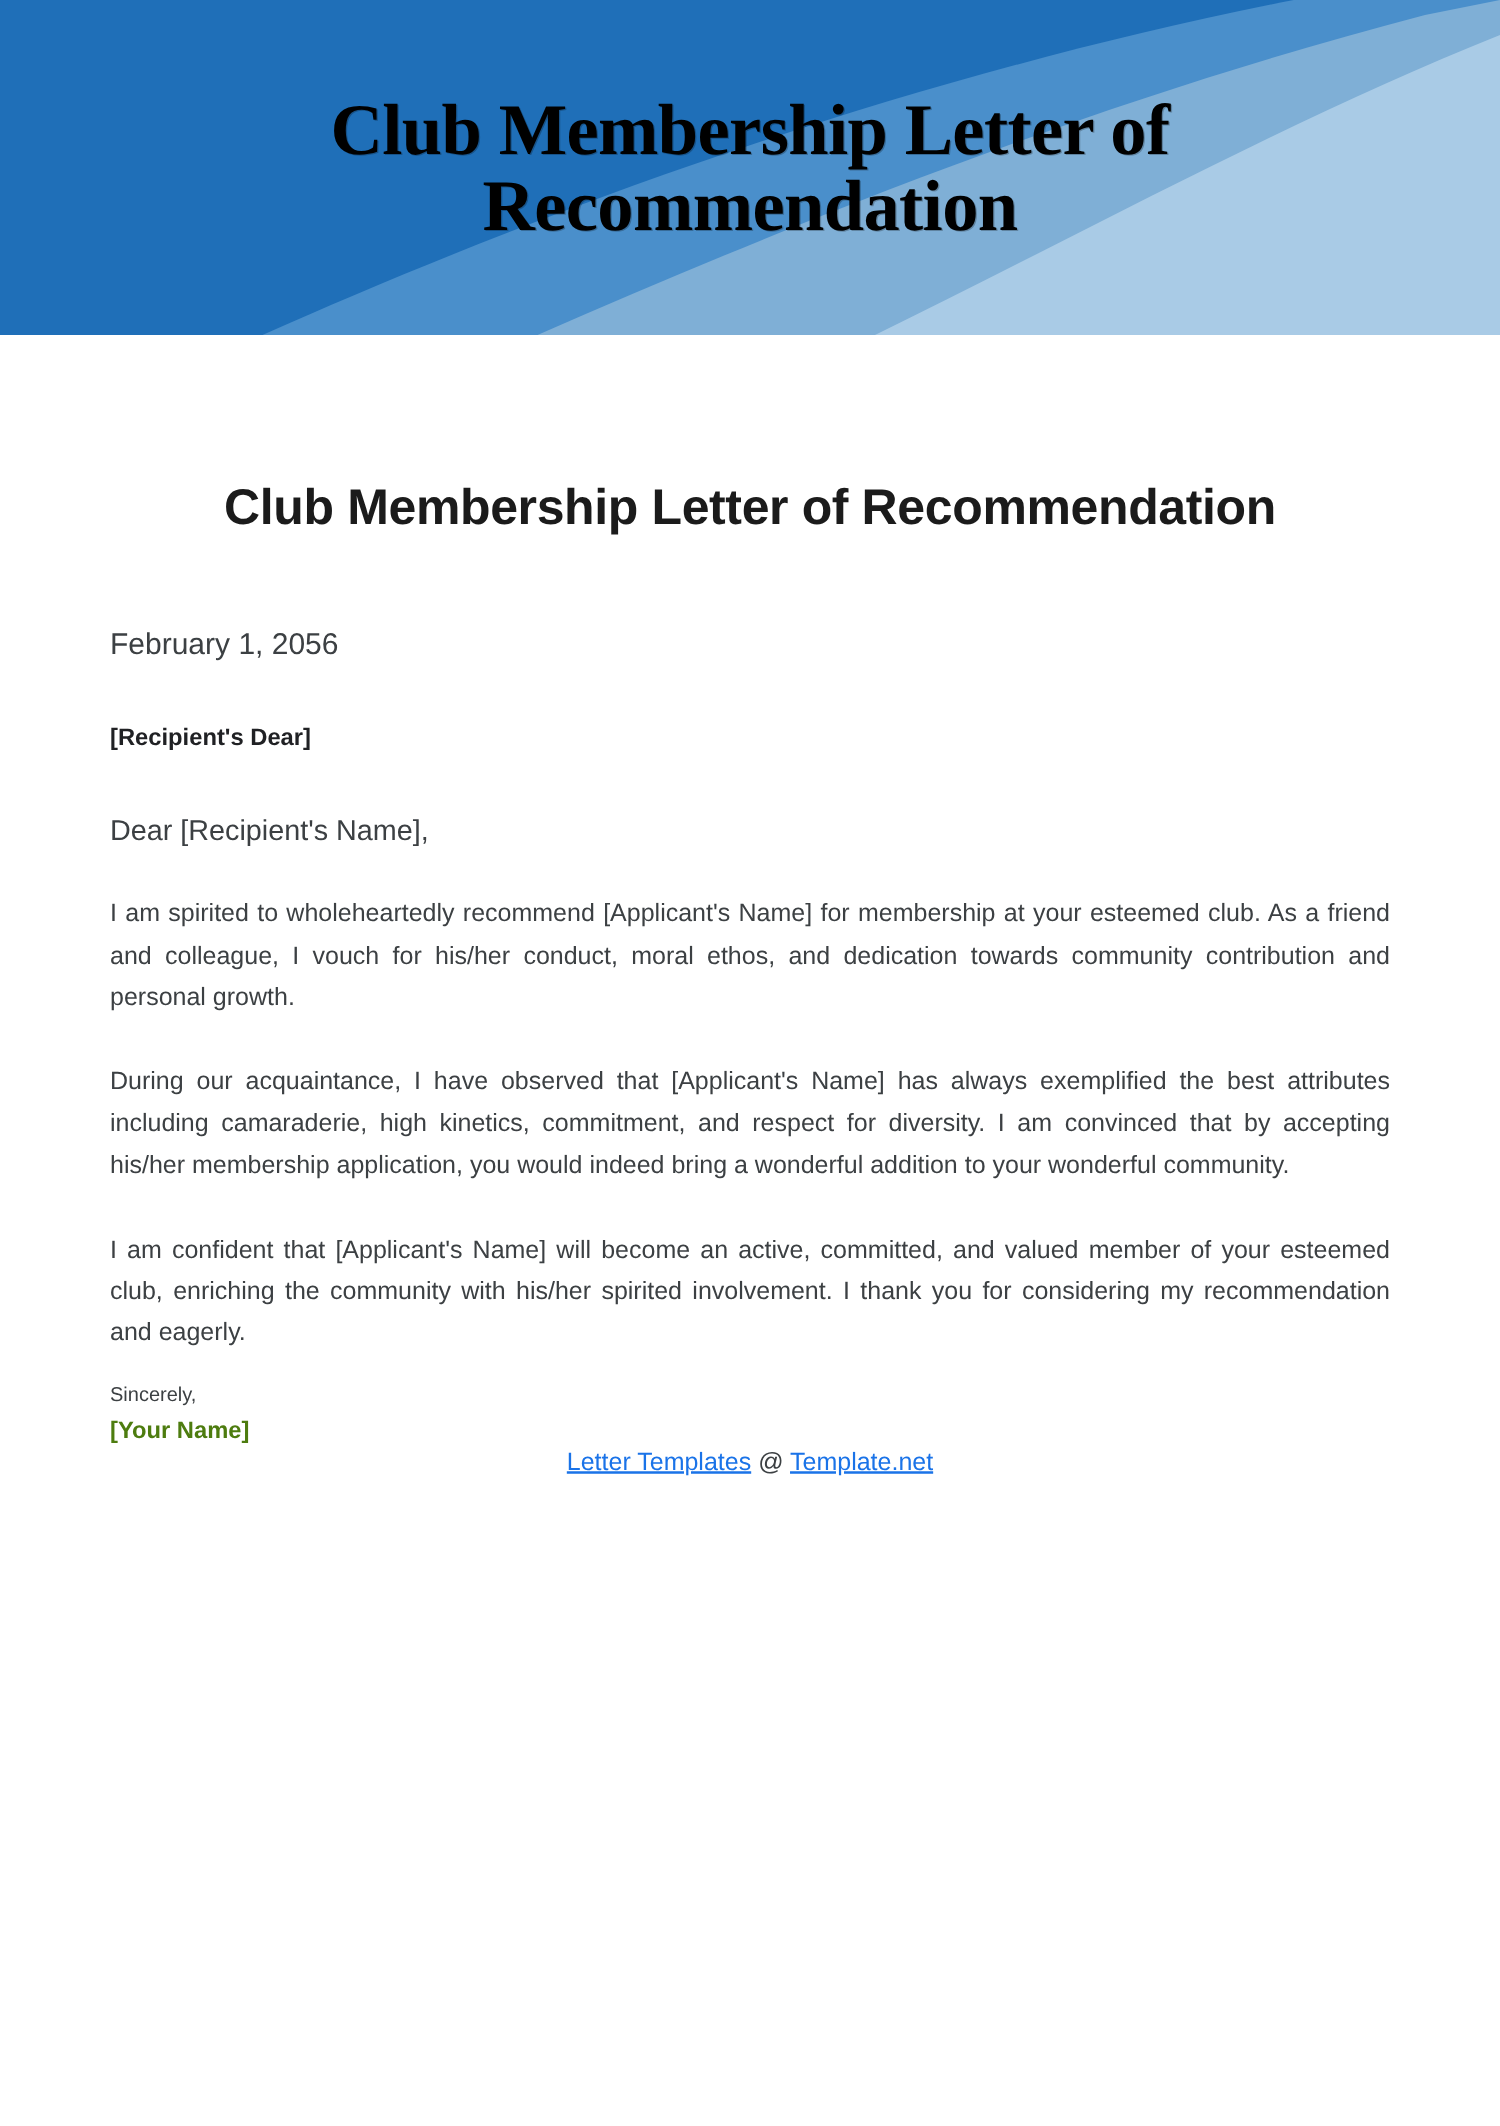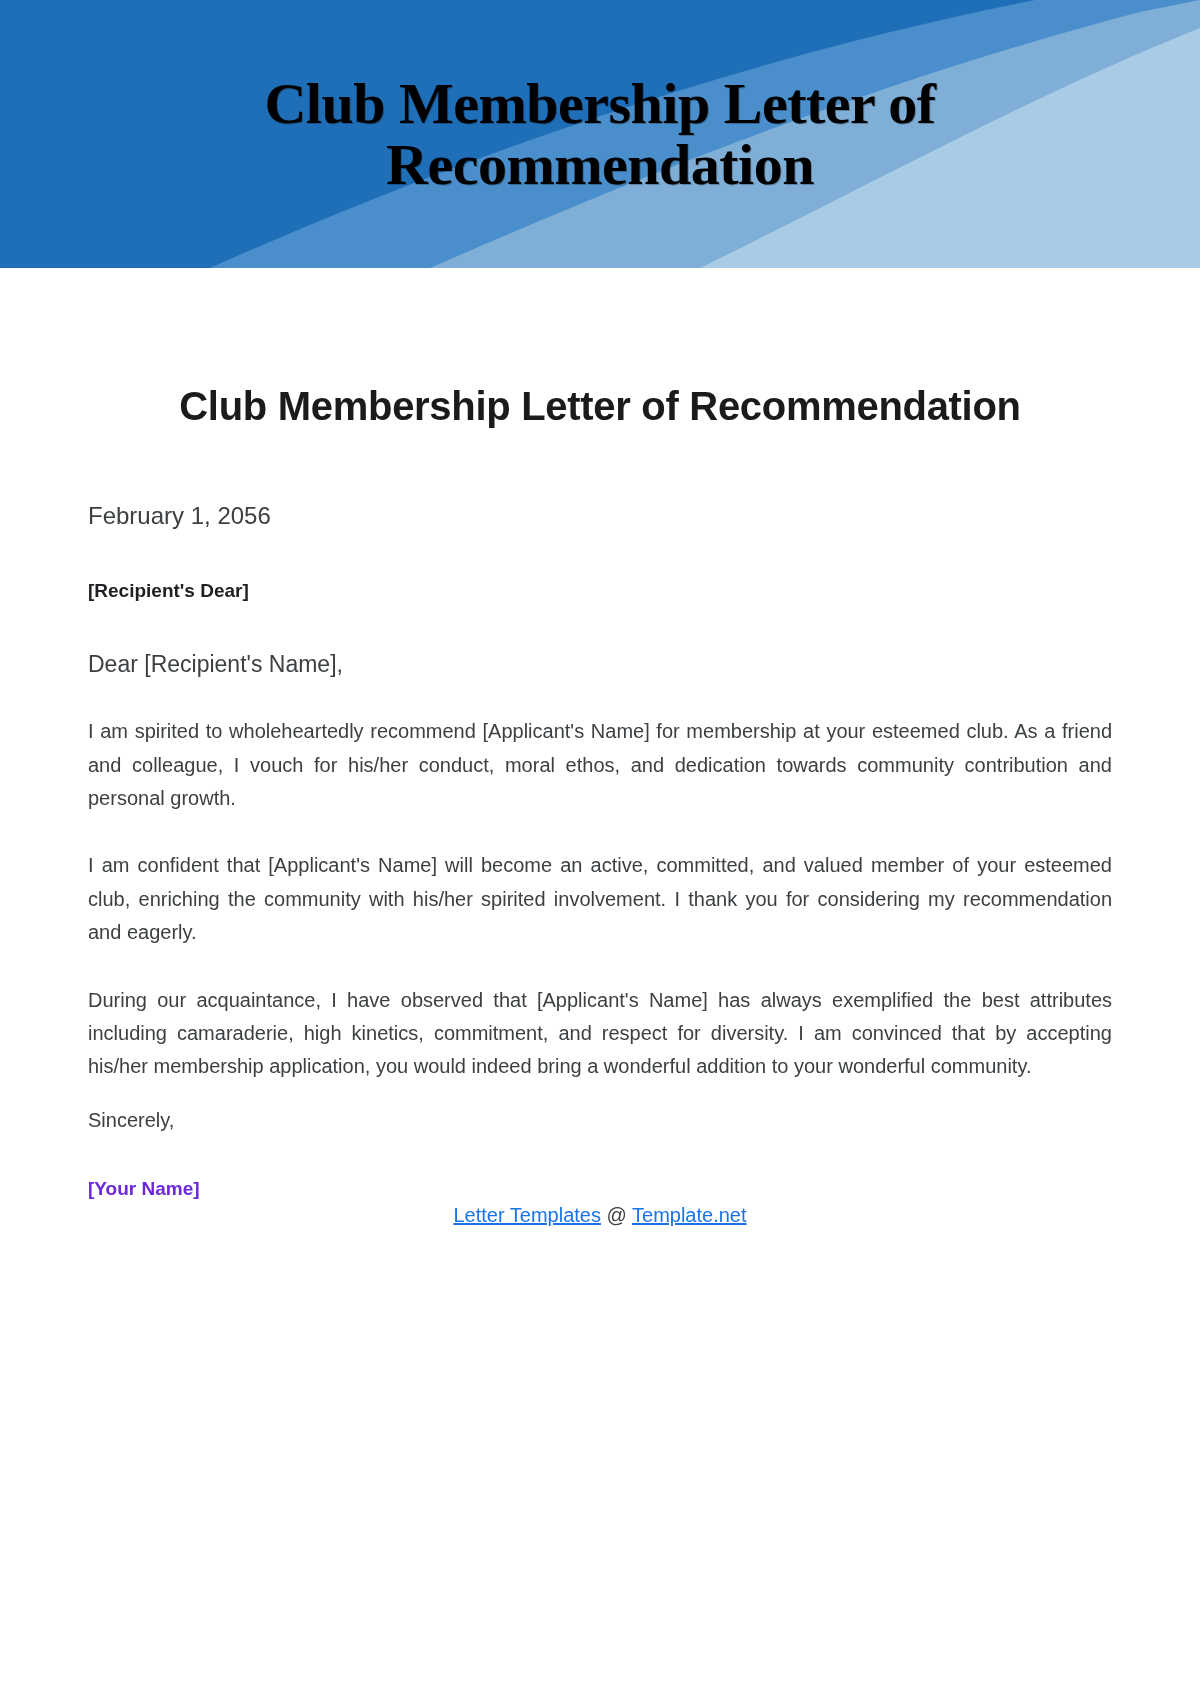"I am confident that [Applicant's" p.para { order: before "During our acquaintance, I have" -> after "During our acquaintance, I have" }
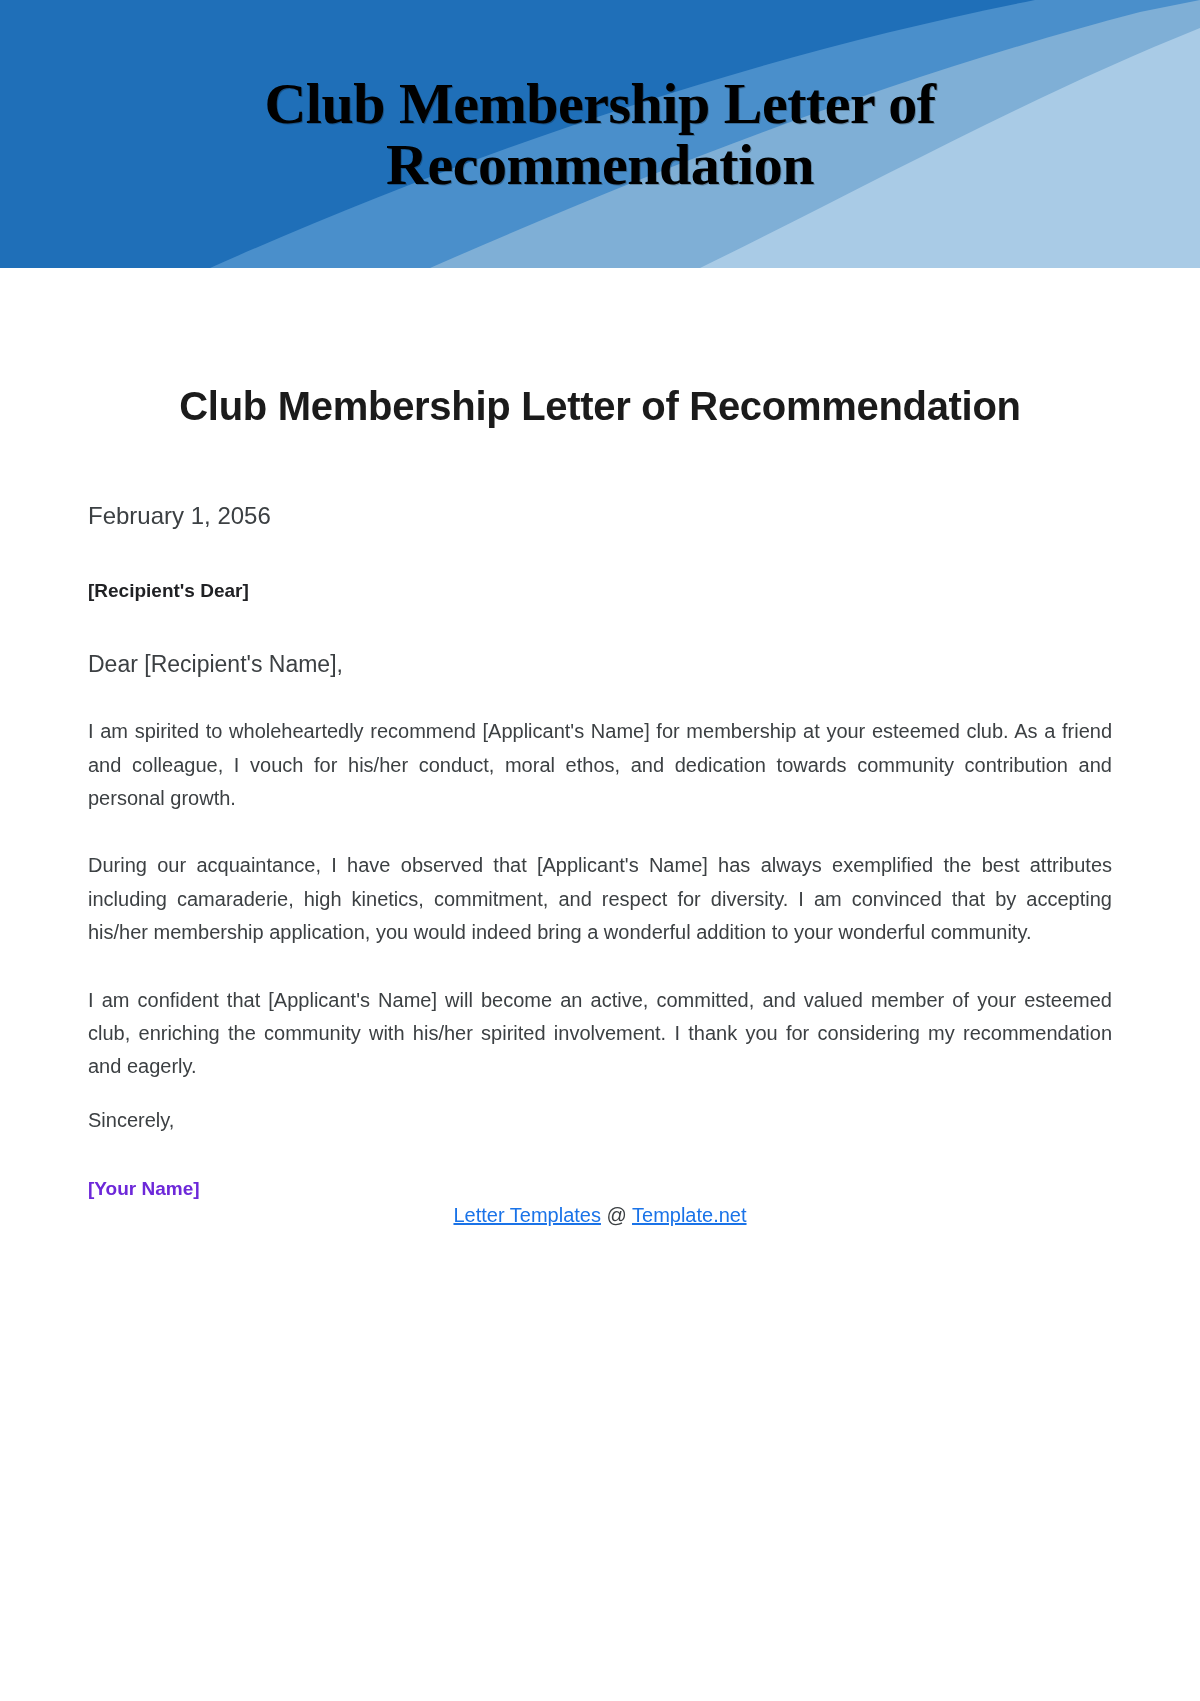"Sincerely," .closing { font-size: 20px -> 16px }
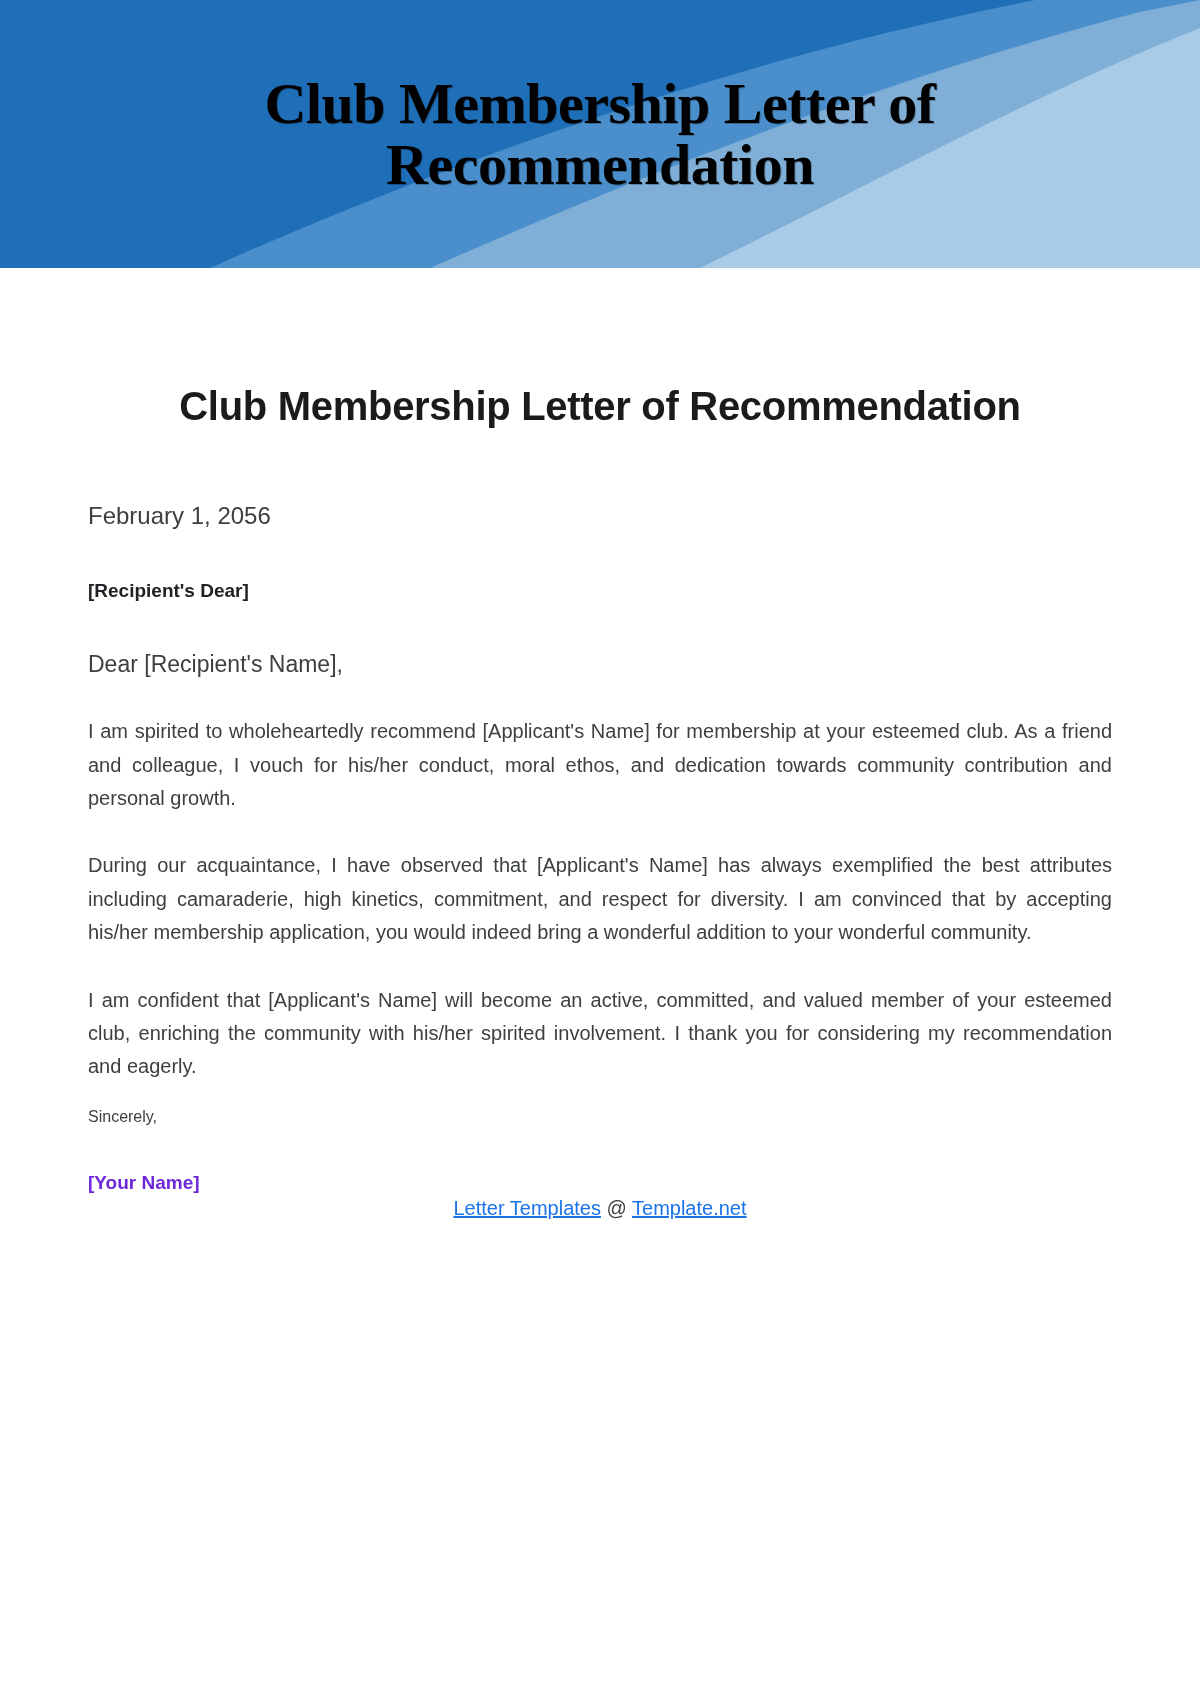"[Your Name]" .signature { color: #6d28d9 -> #4d7c0f; margin-top: 38px -> none }
